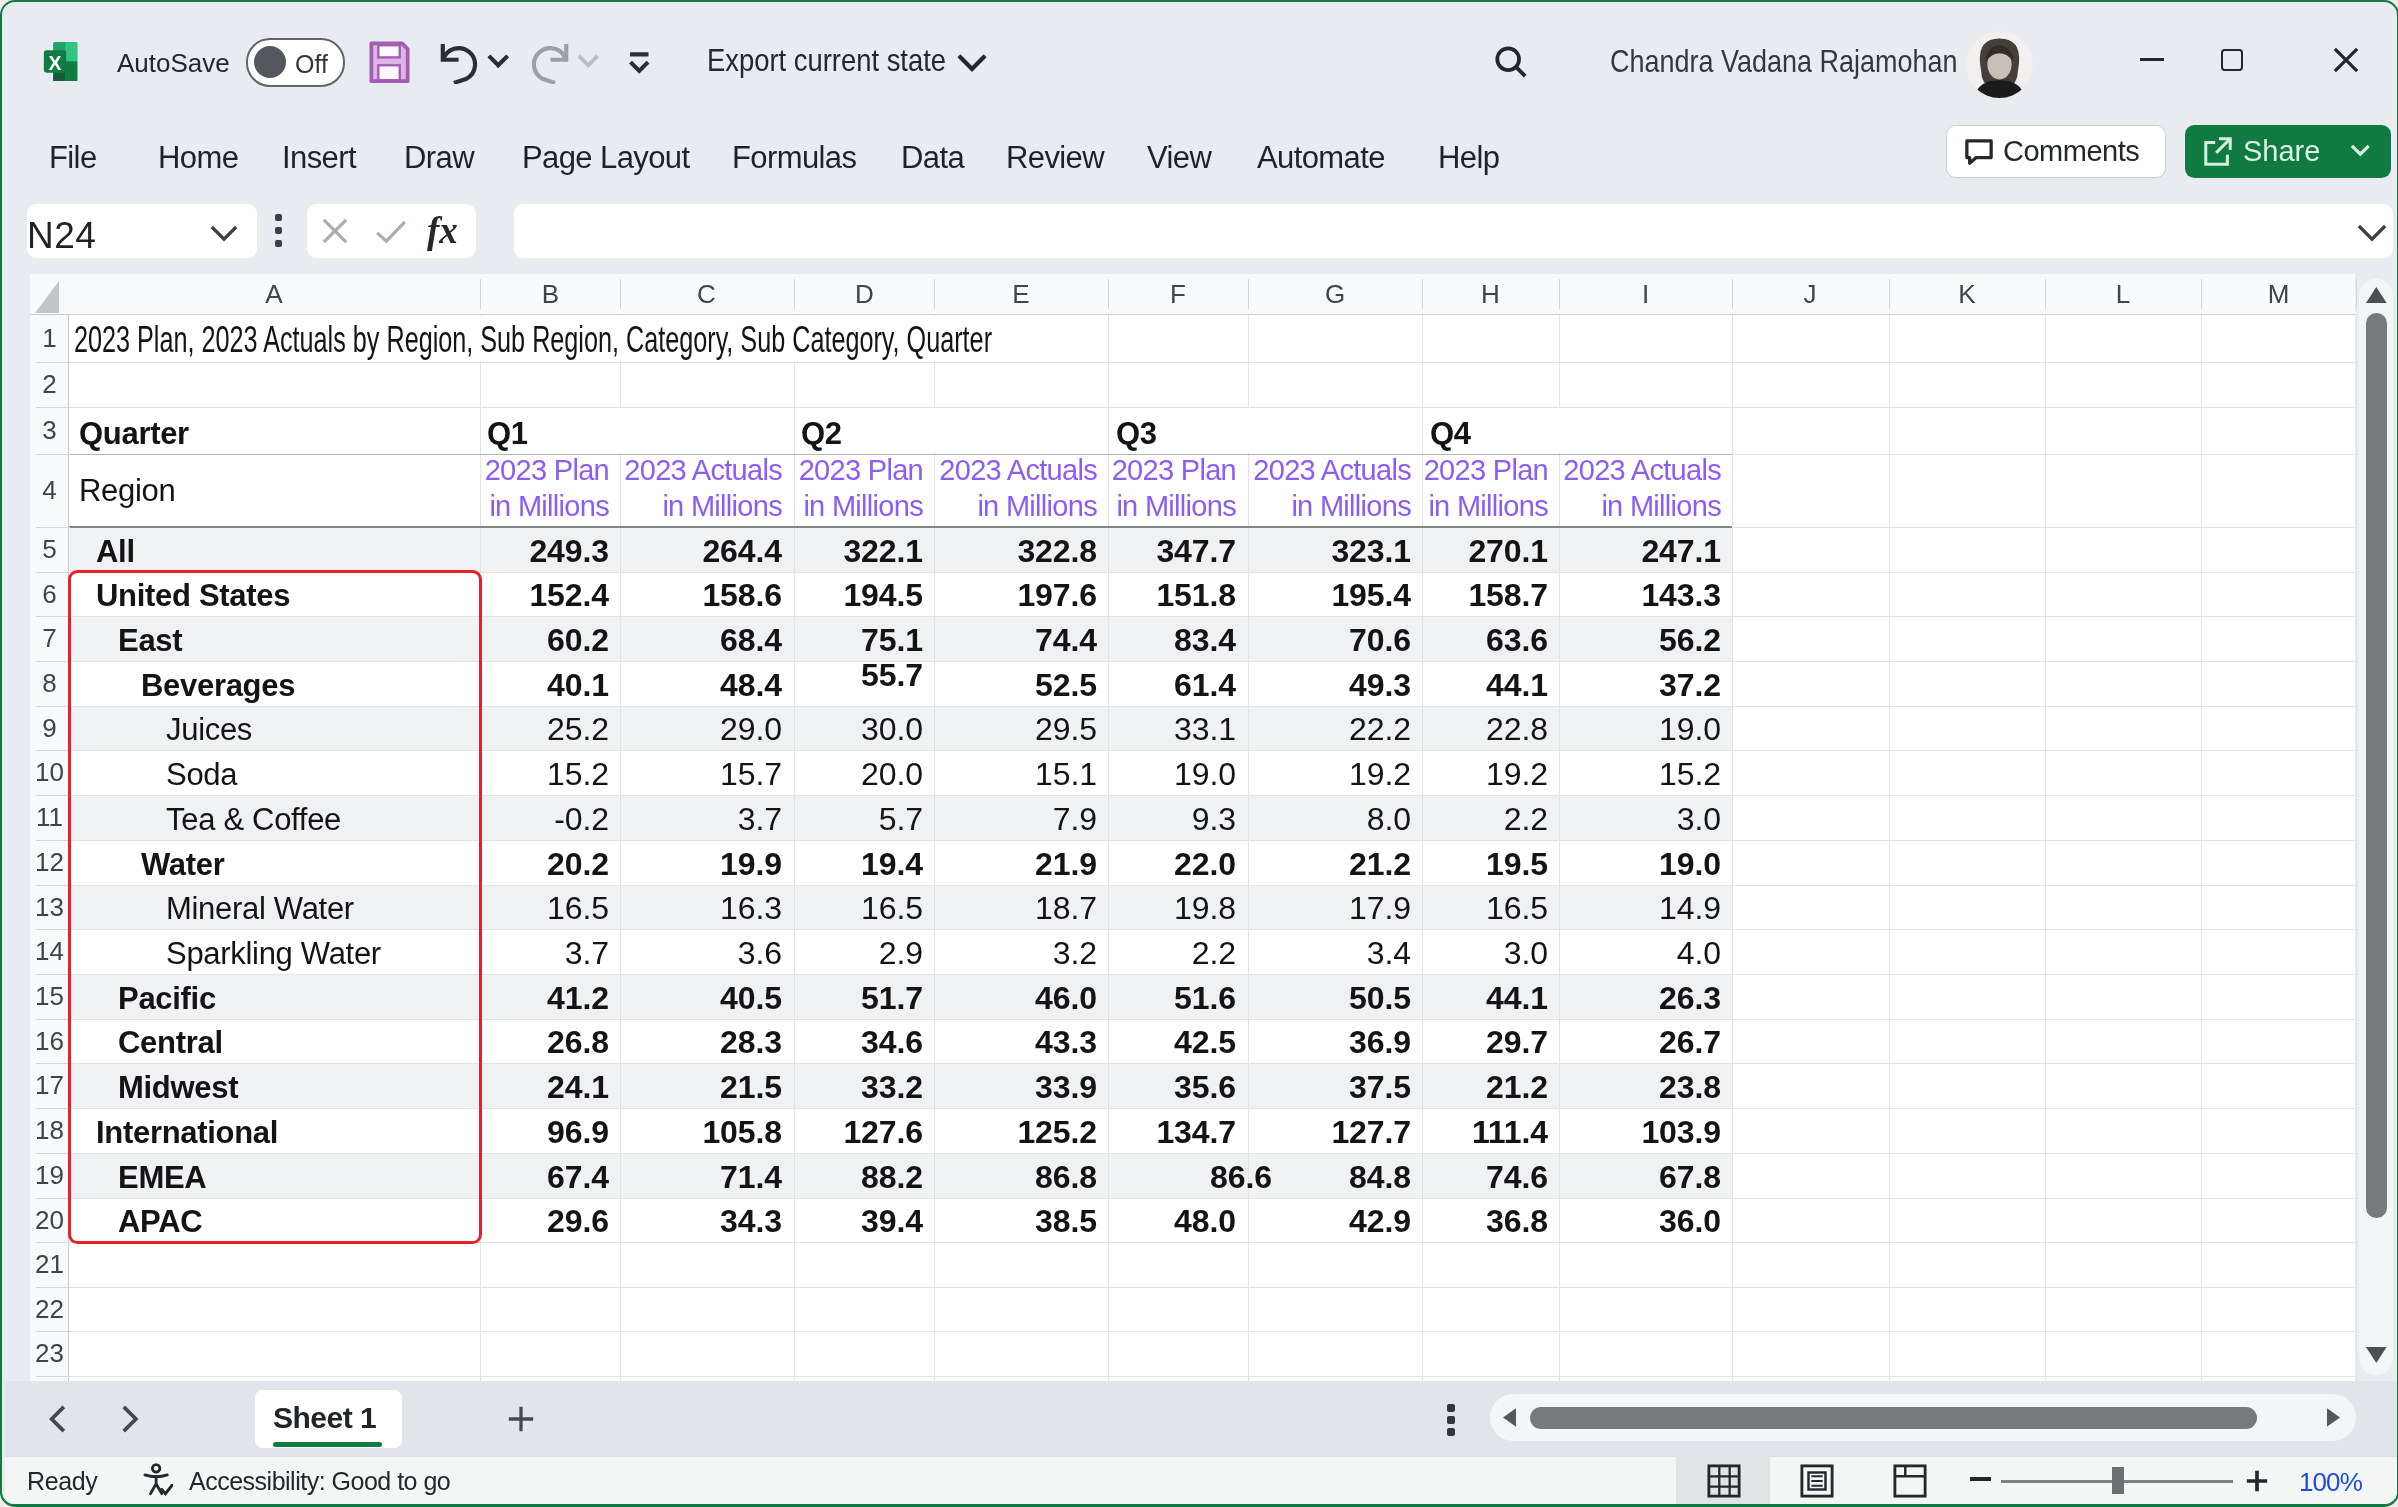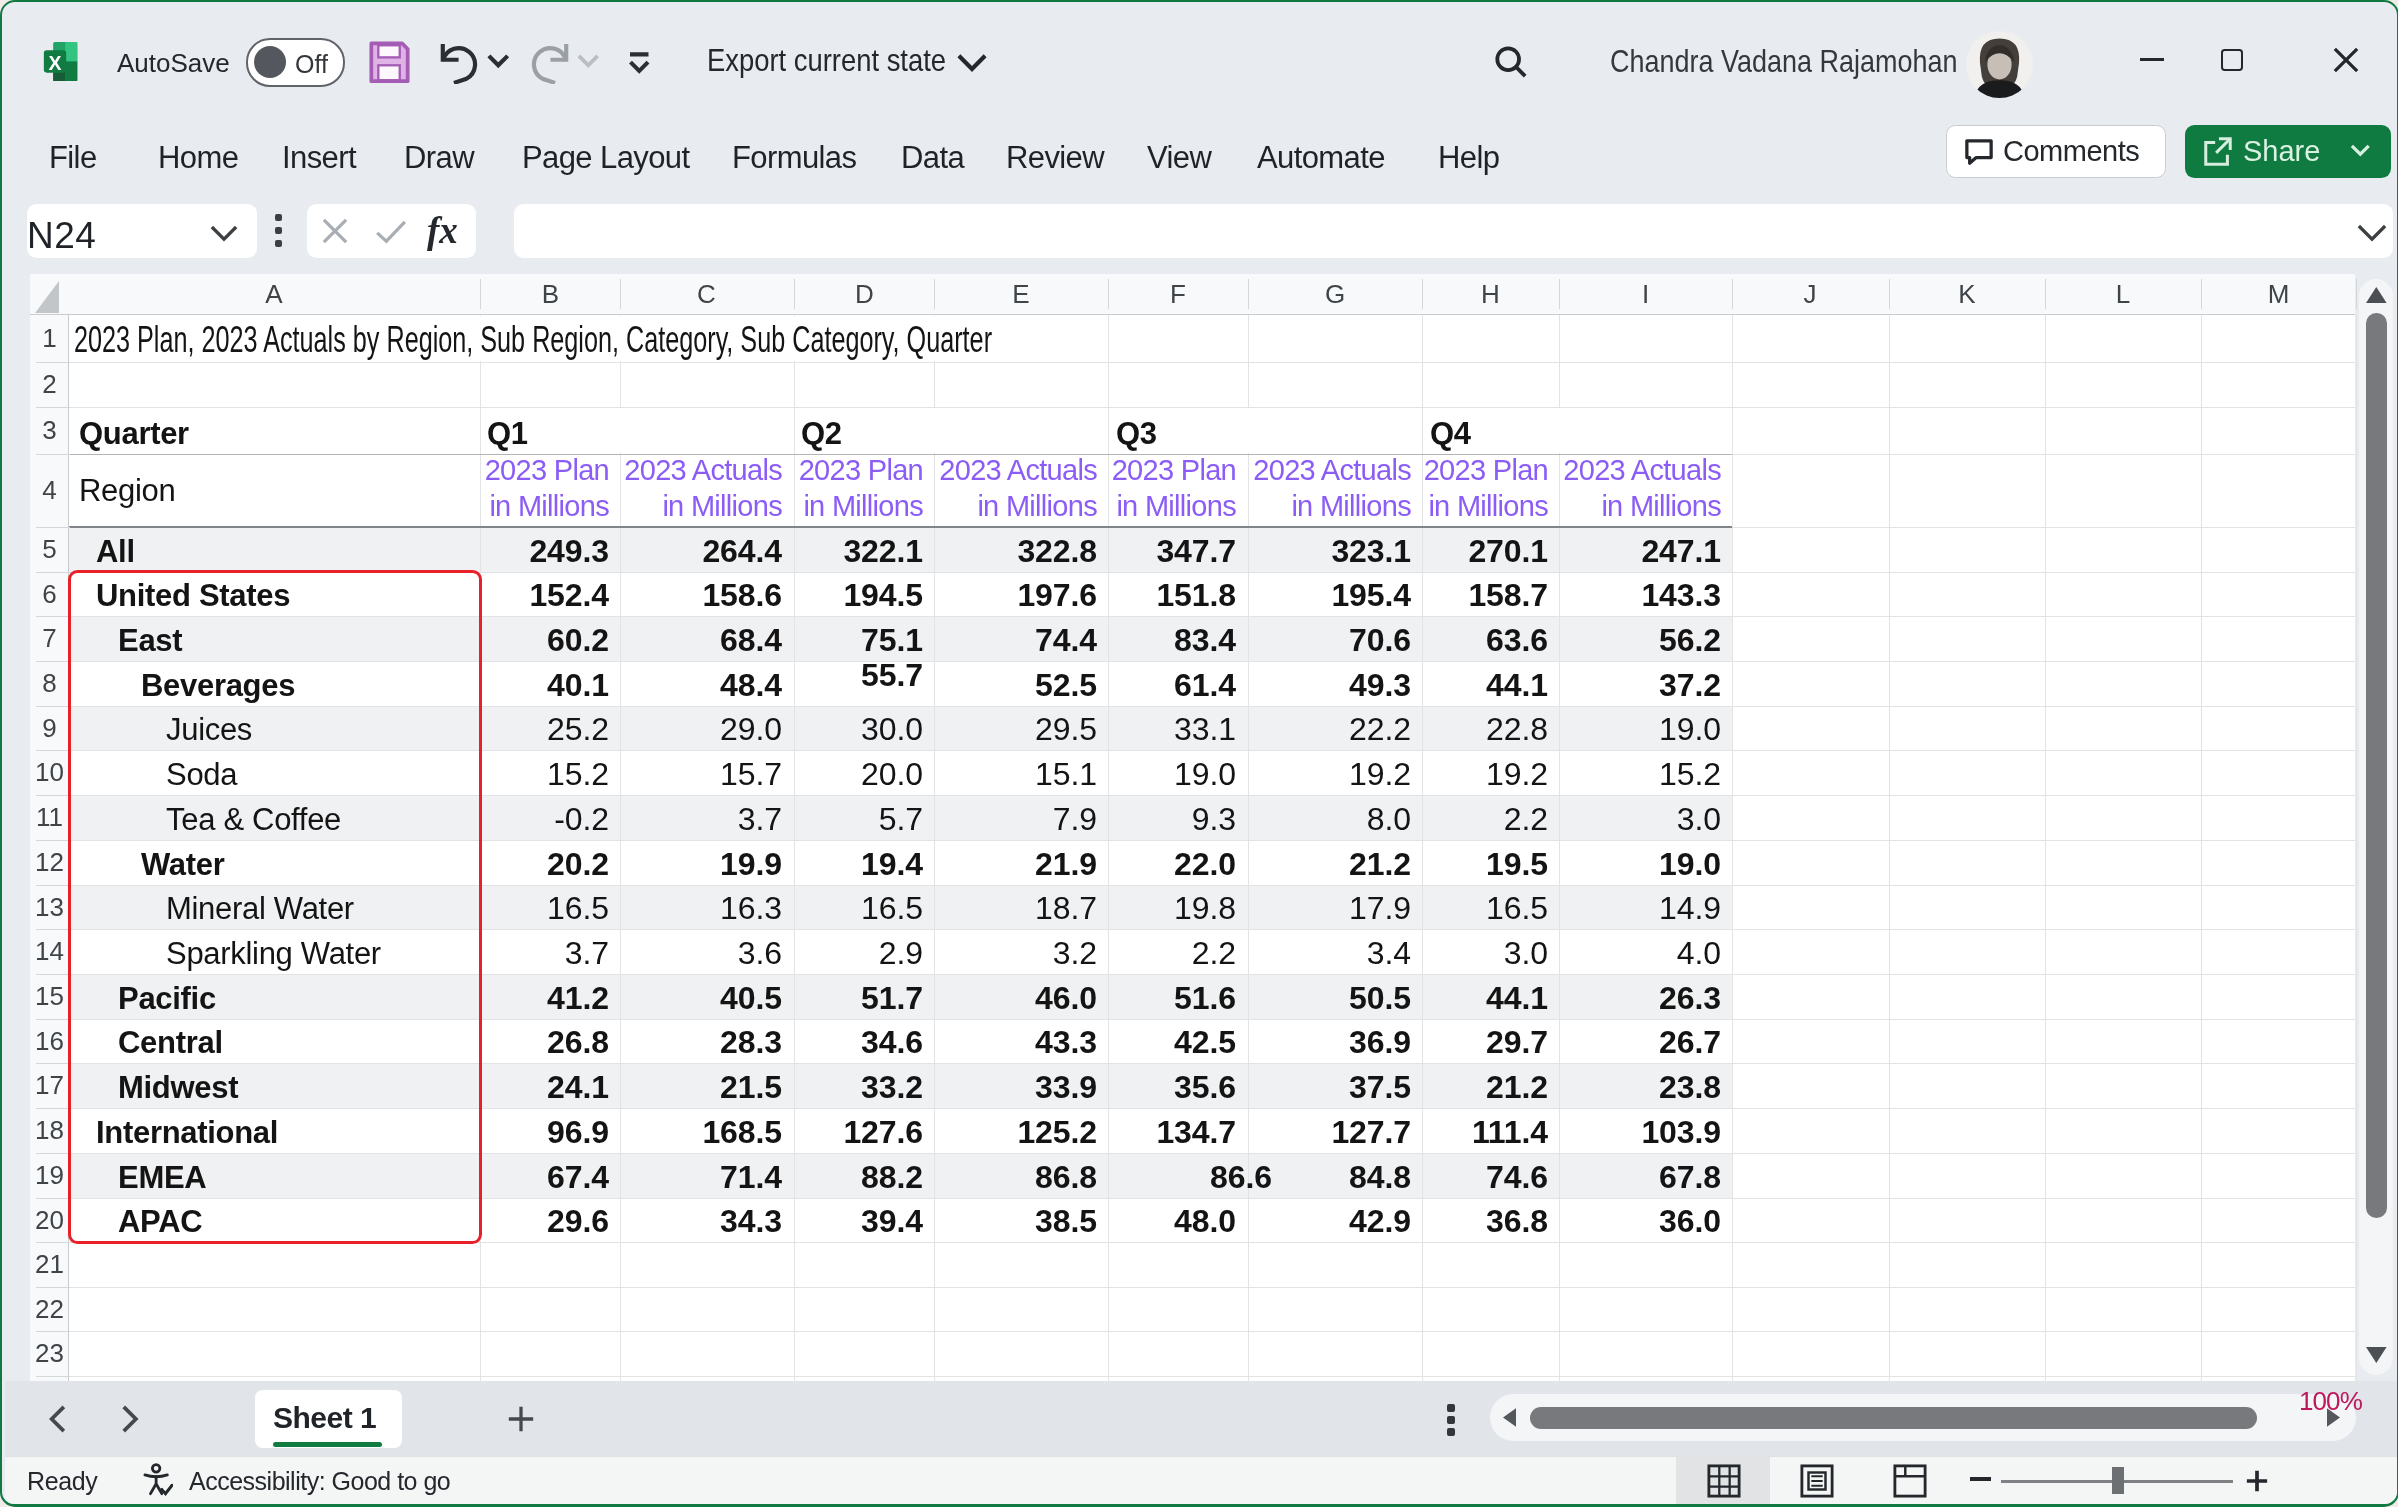"168.5" div.cell-num { text: 168.5 -> 105.8 }
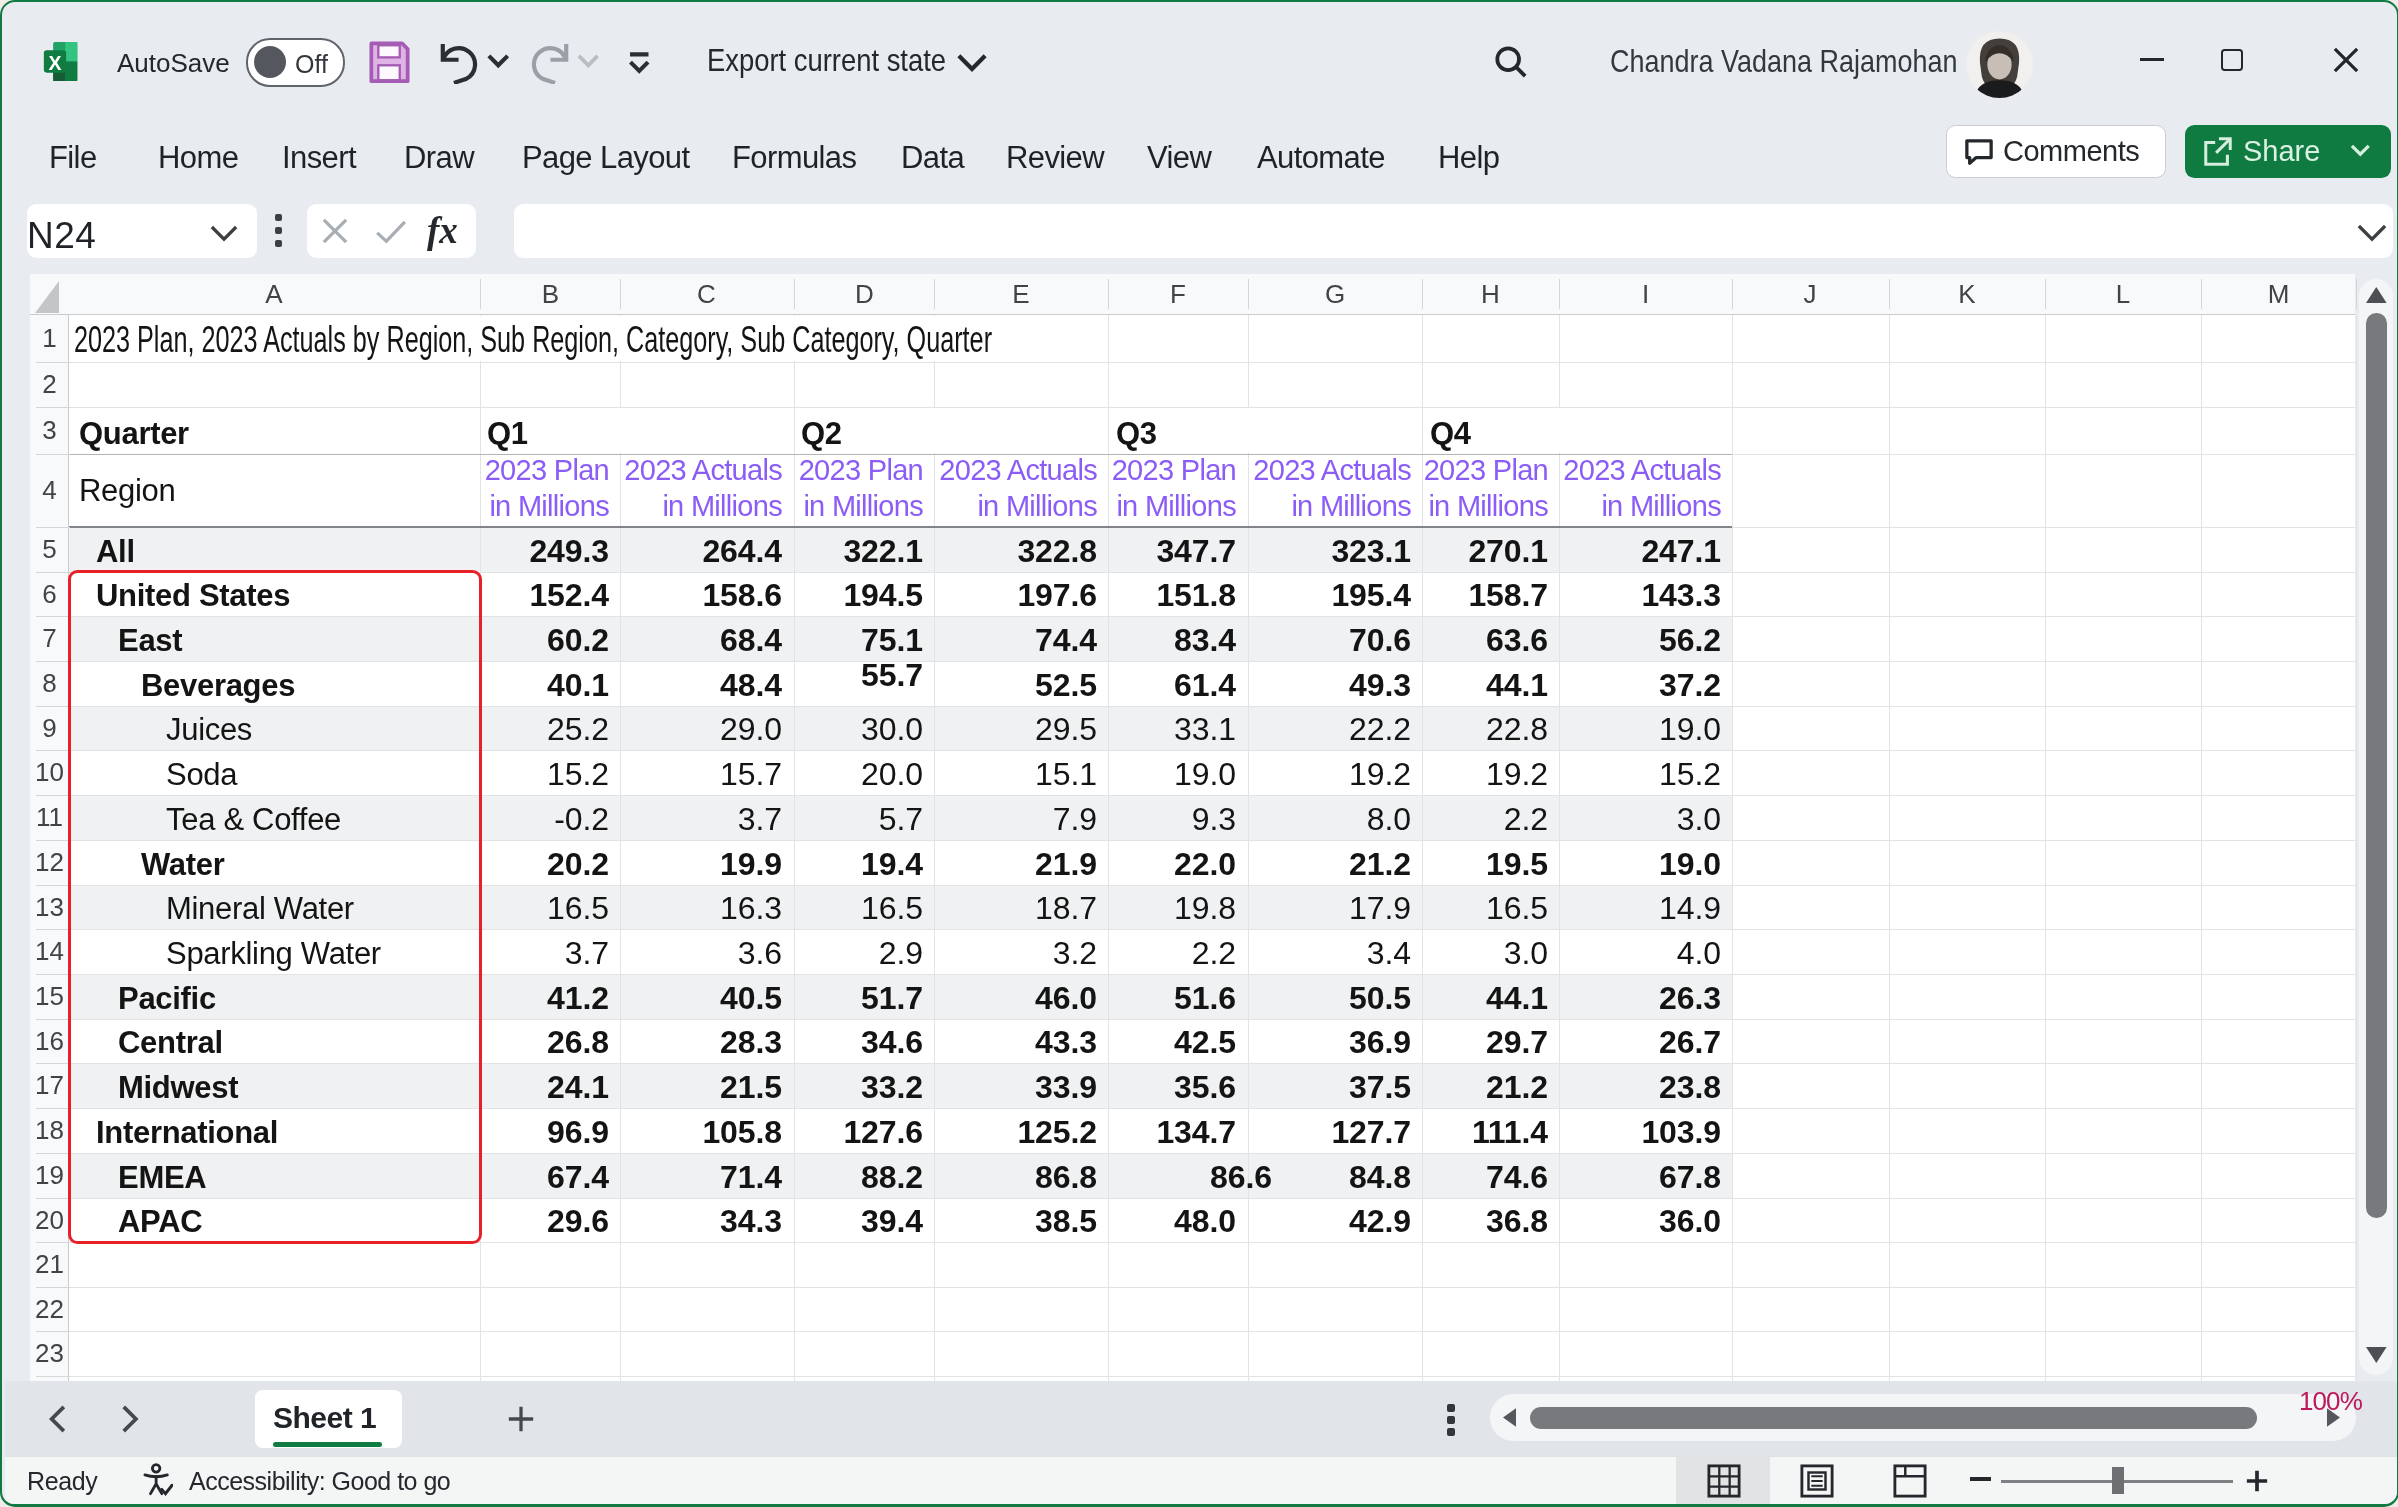"100%" div.abs { color: #be185d -> #1d4ed8; top: 1386px -> 1467px }
